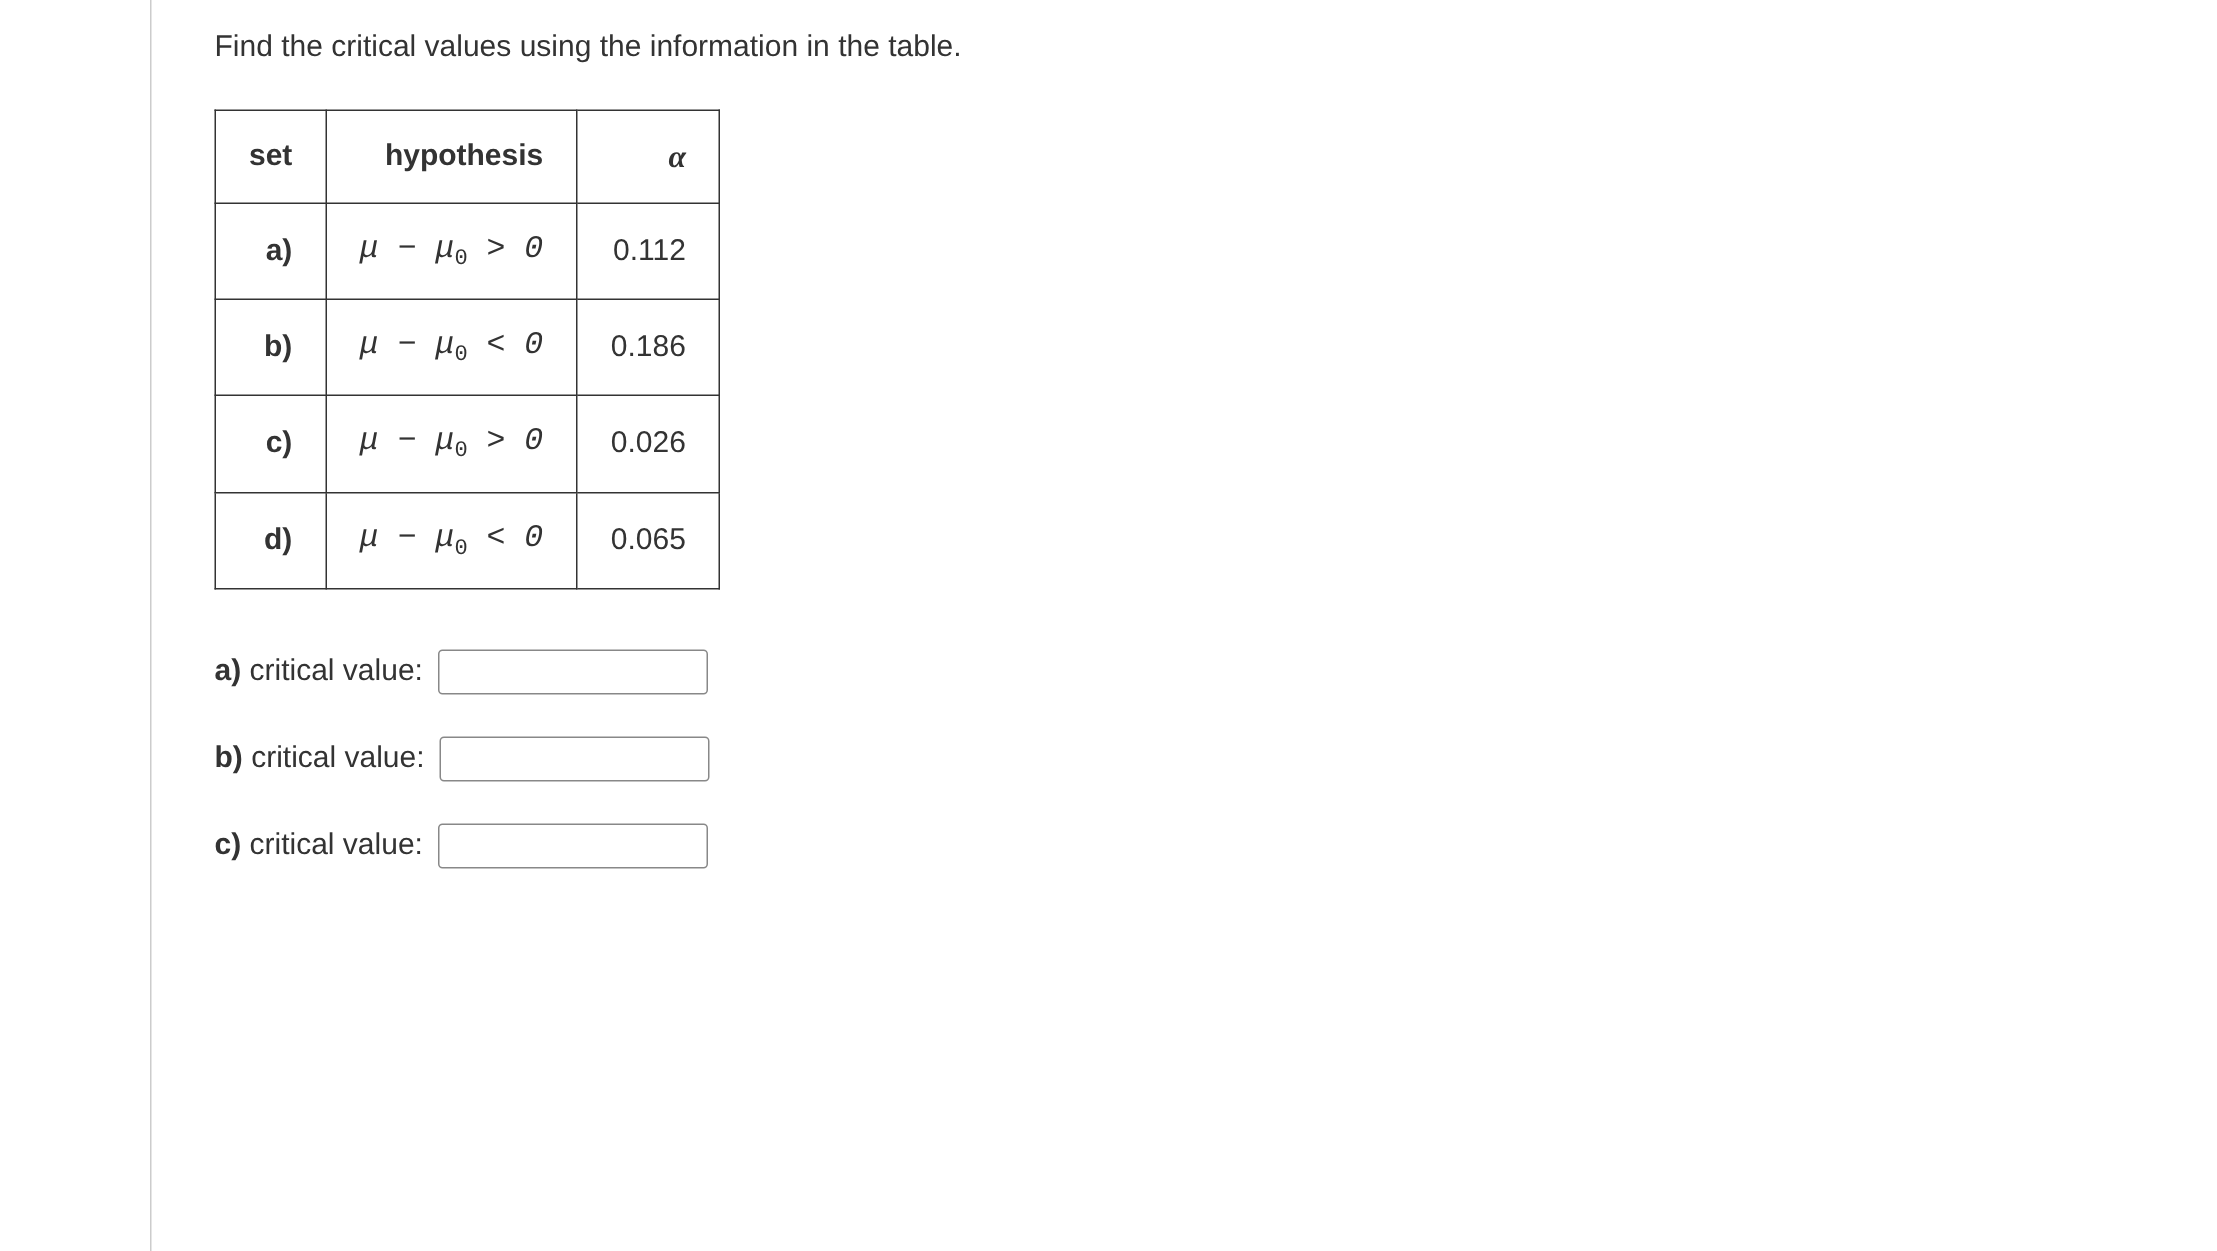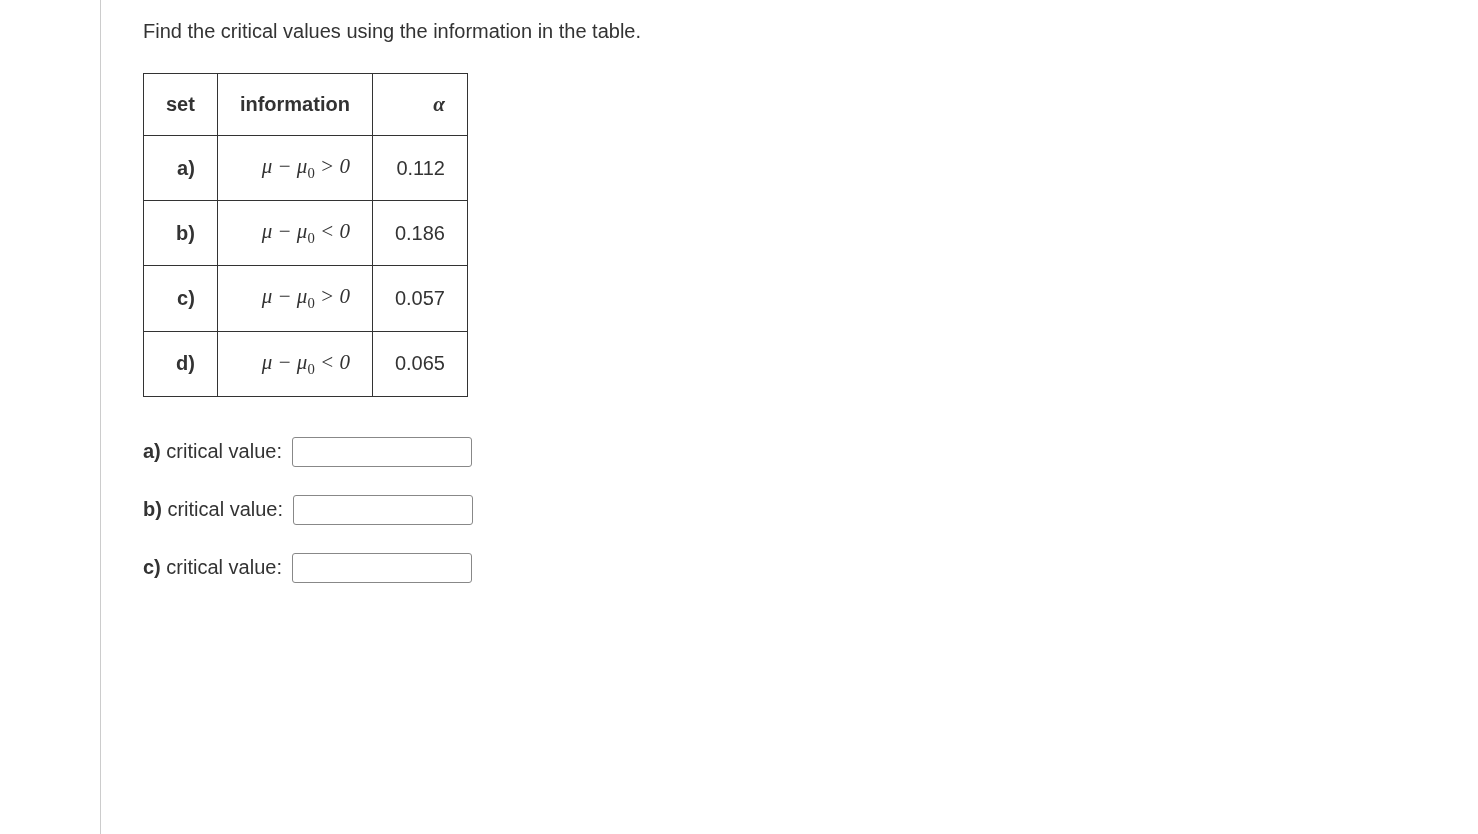"information" th { text: information -> hypothesis }
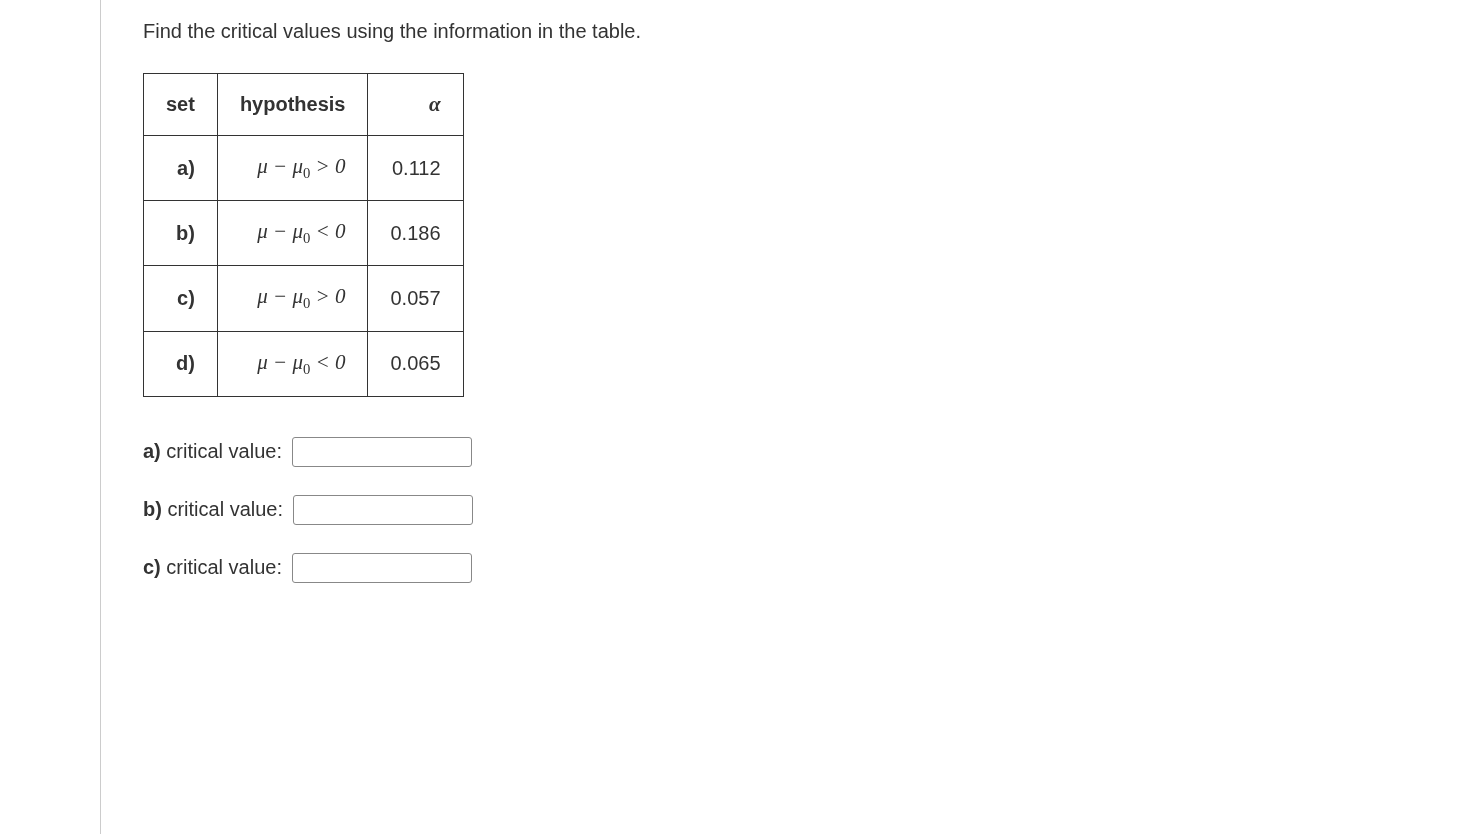"μ − μ0 > 0" .math-ex { font-family: Liberation Serif, serif -> Liberation Mono, monospace }
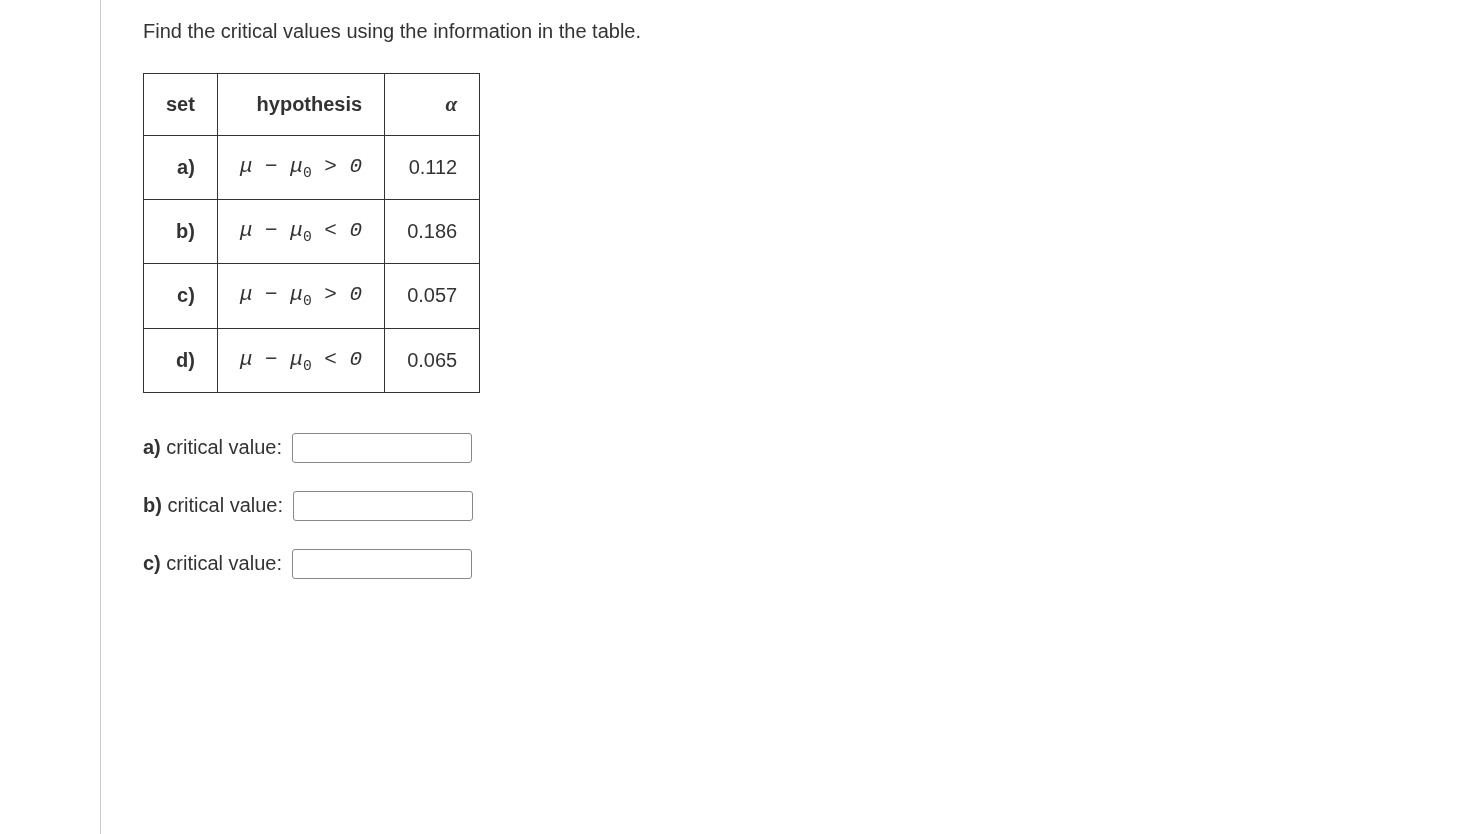"0.057" td { text: 0.057 -> 0.026 }
